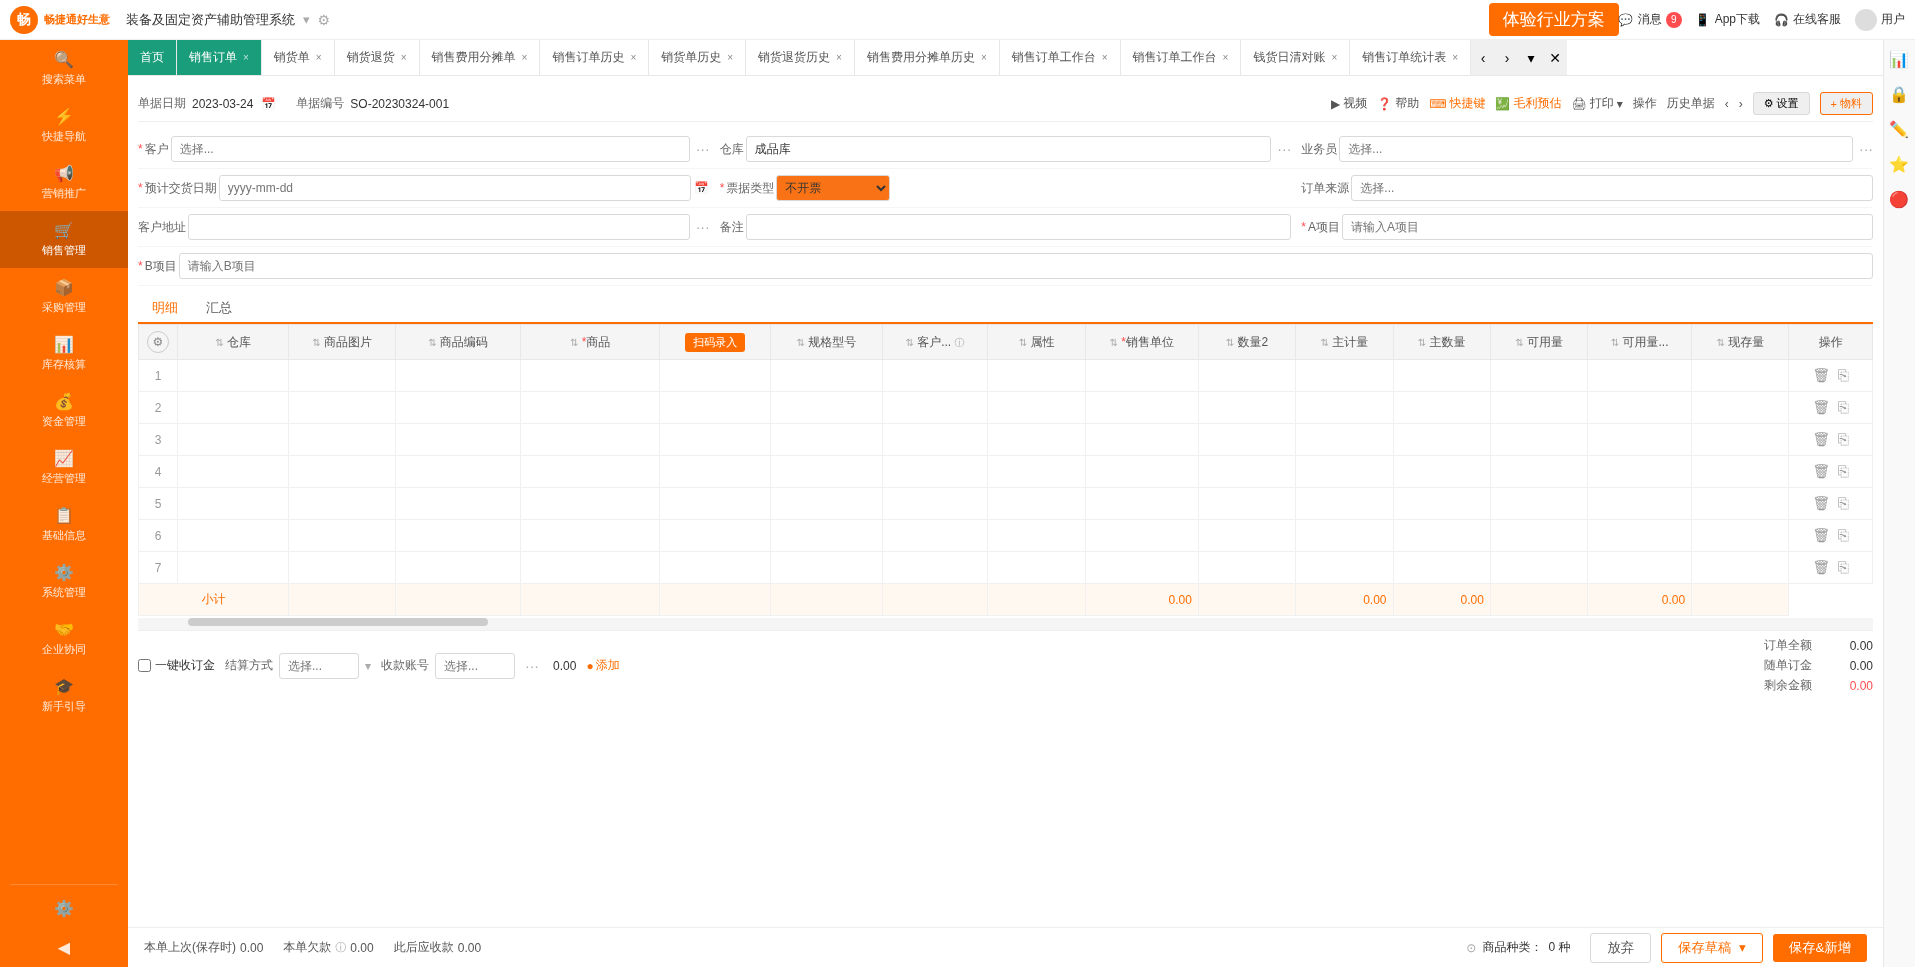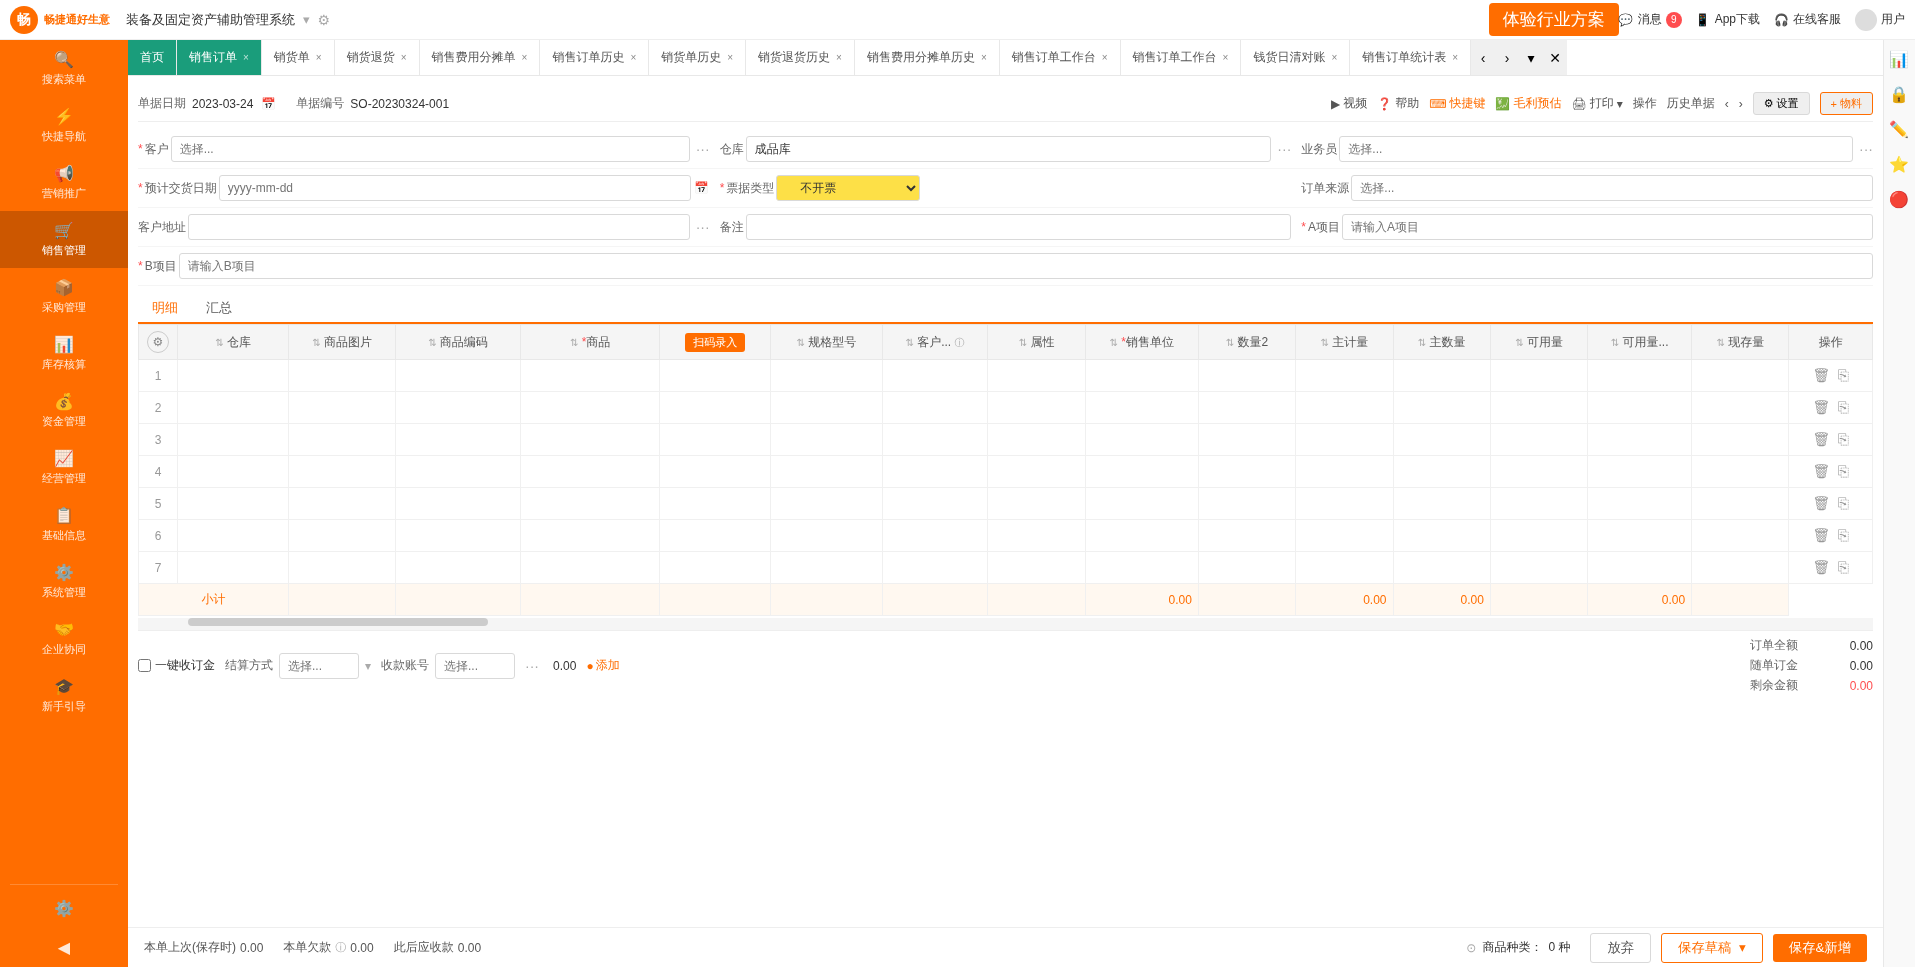"不开票" .form-select { background: #fde047 -> #f97316; padding: 3px 19px -> 3px 4px }
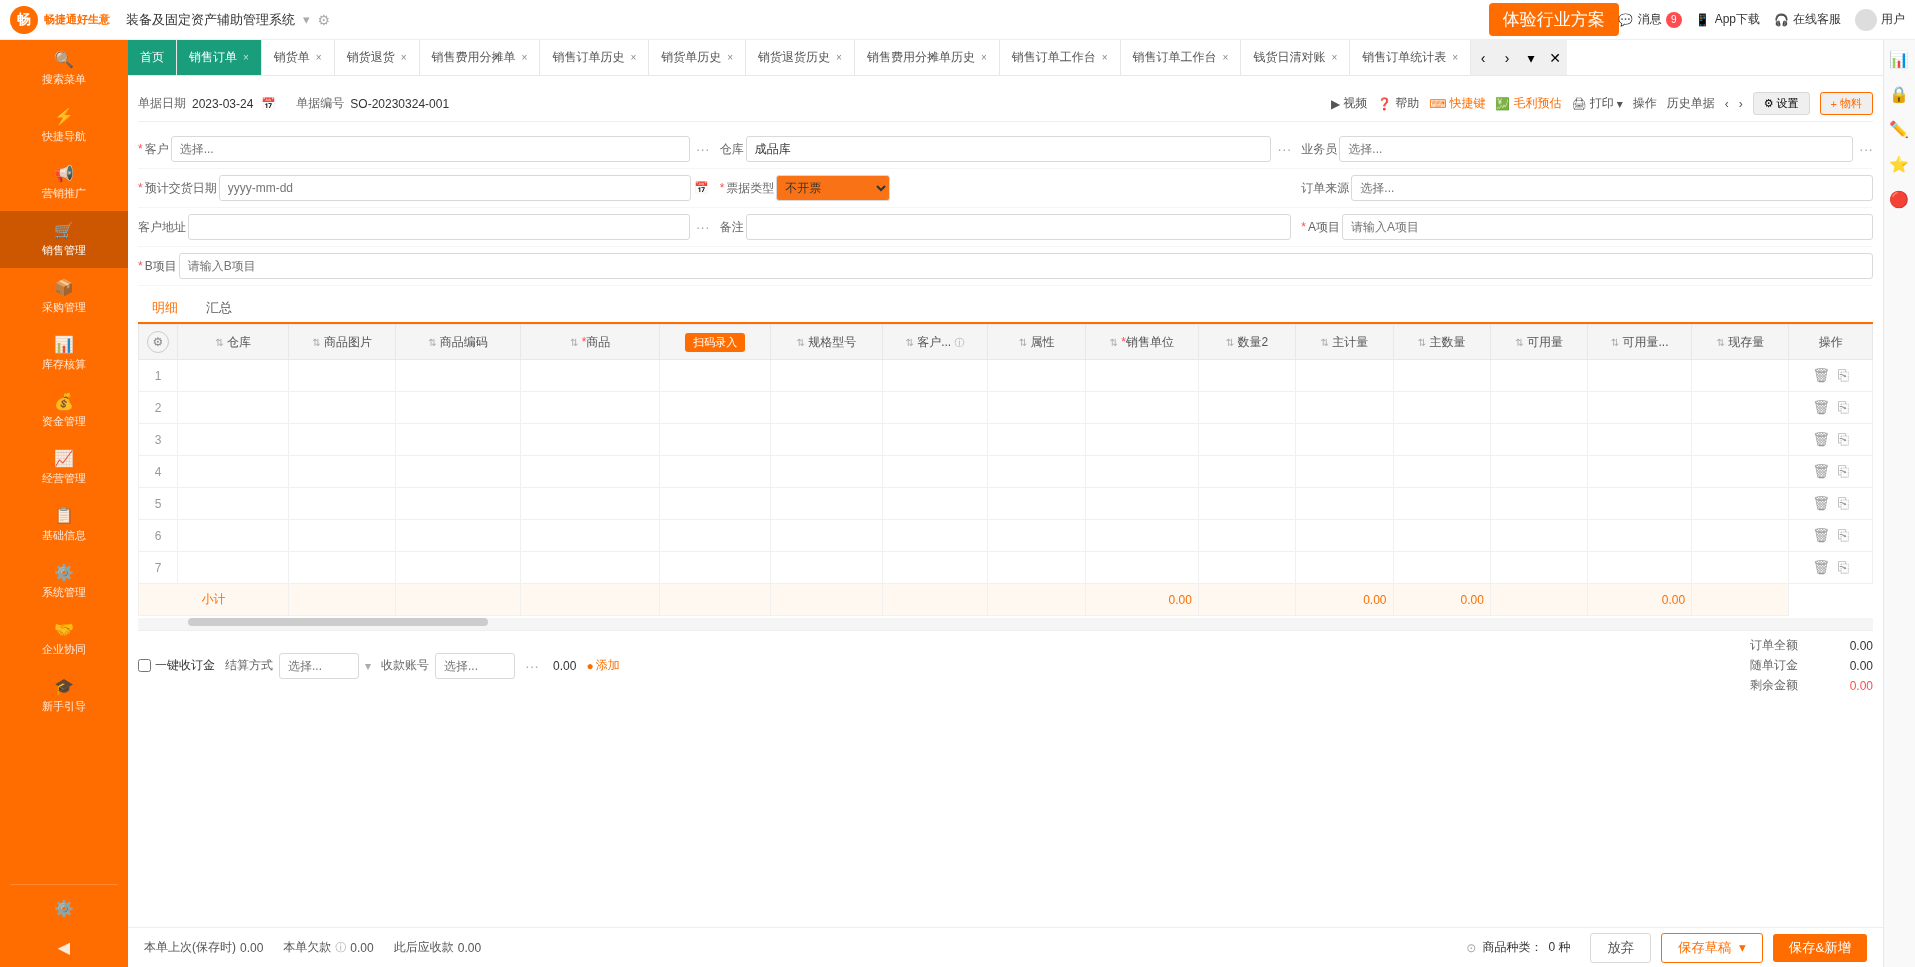"订单全额" .total-row { gap: 25px -> 11px }
